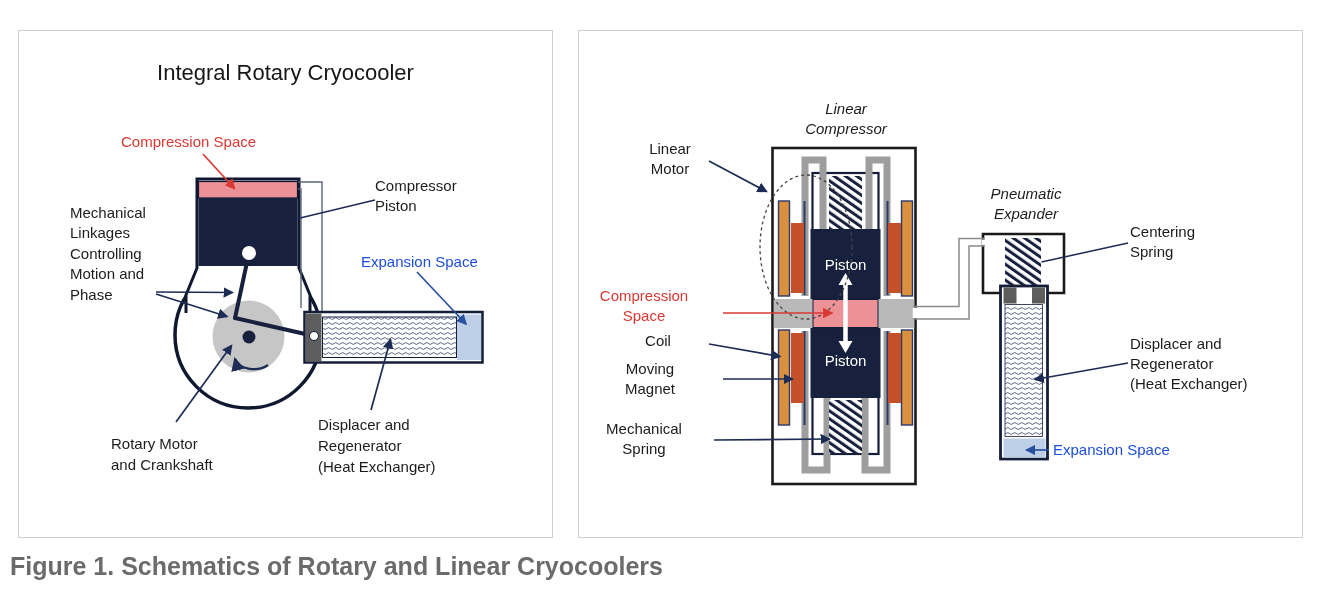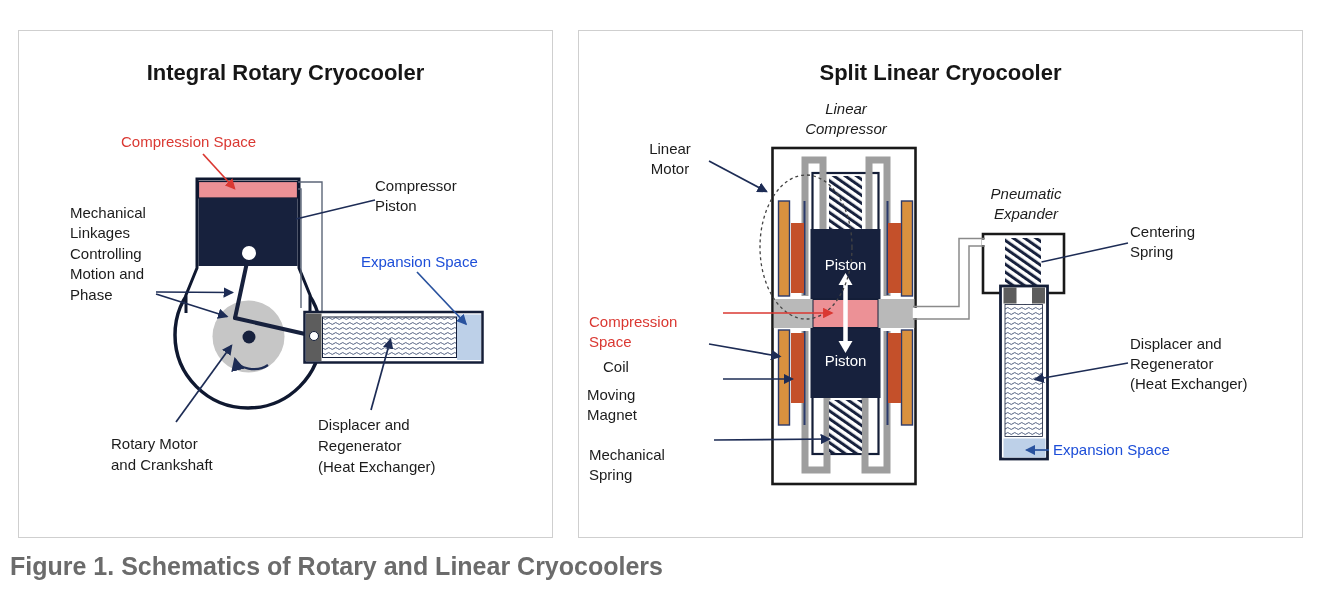"Integral Rotary Cryocooler" .ttl { font-weight: bold -> normal }
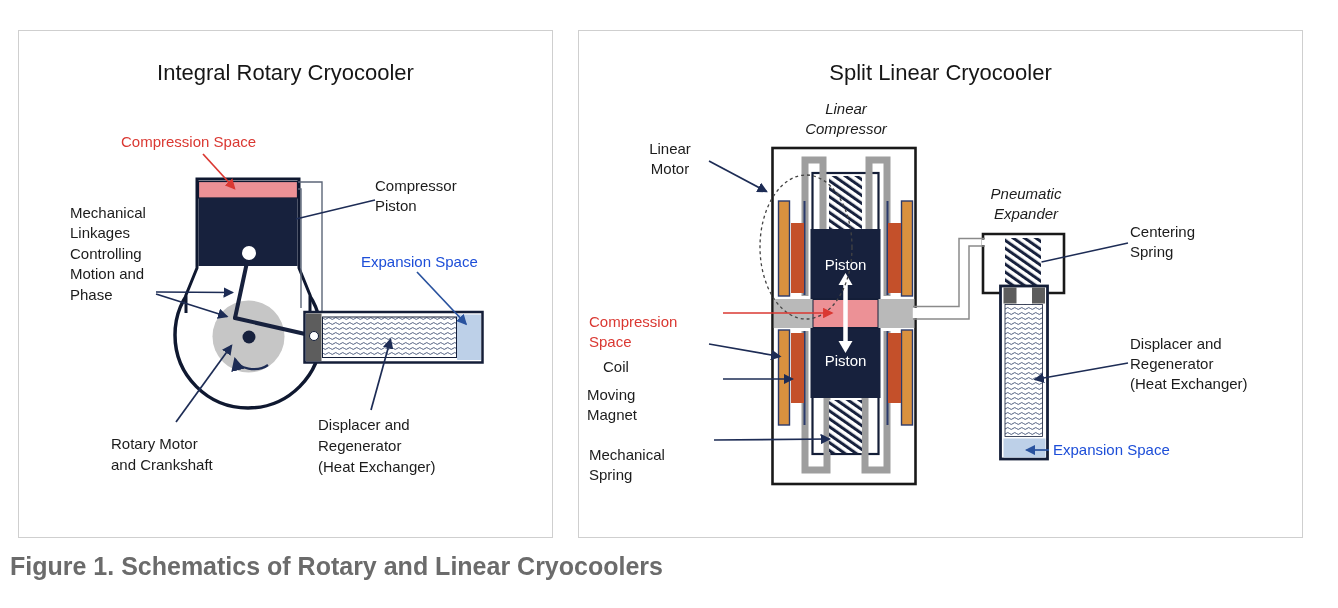"Split Linear Cryocooler" div.ttl { html: <div>Split Linear Cryocooler</div> -> none }
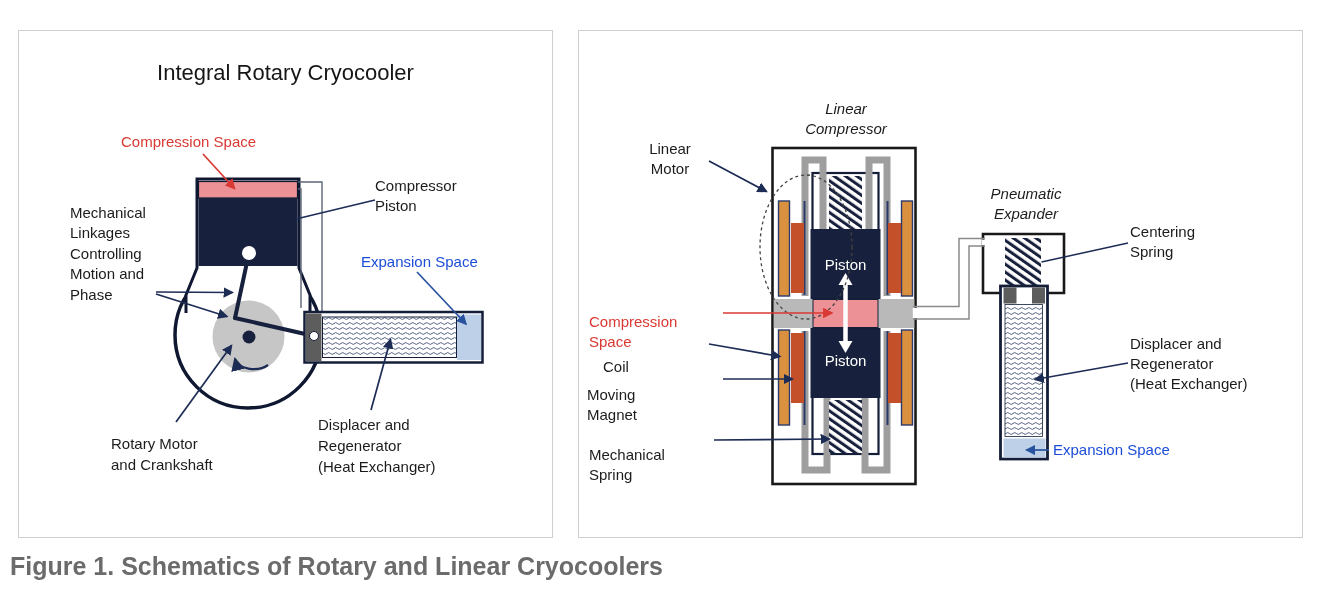"Compression" .ralign { margin-top: 26px -> none; text-align: left -> center }
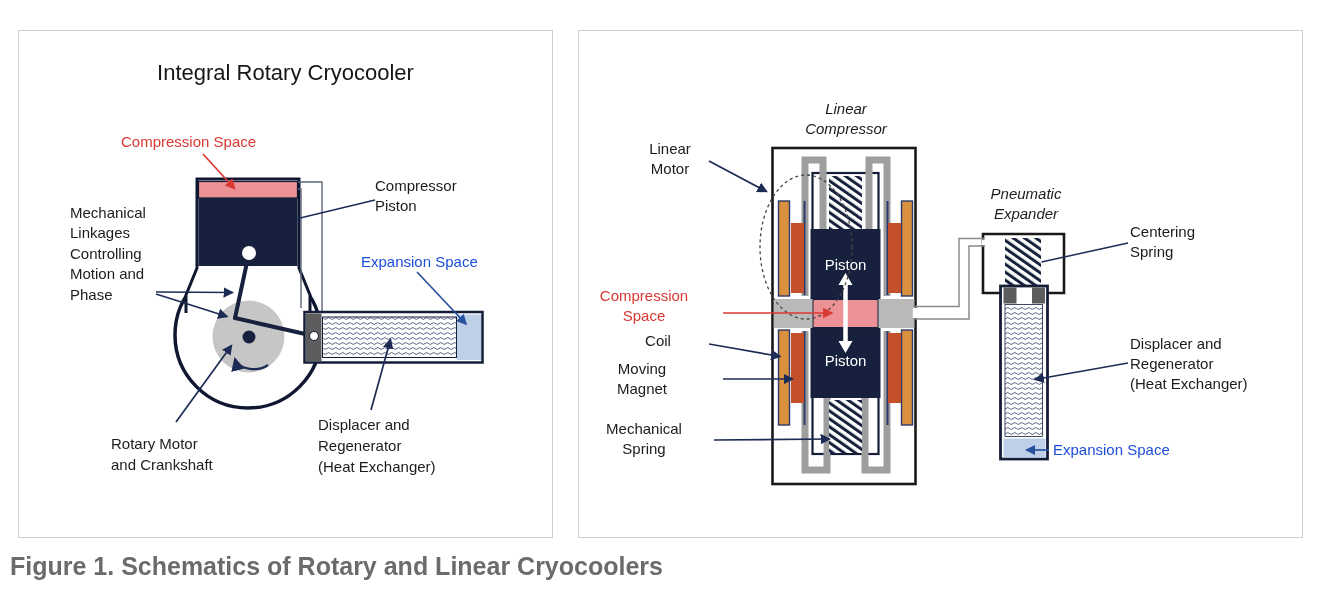"Moving" div.lbl { left: 8px -> 16px }
